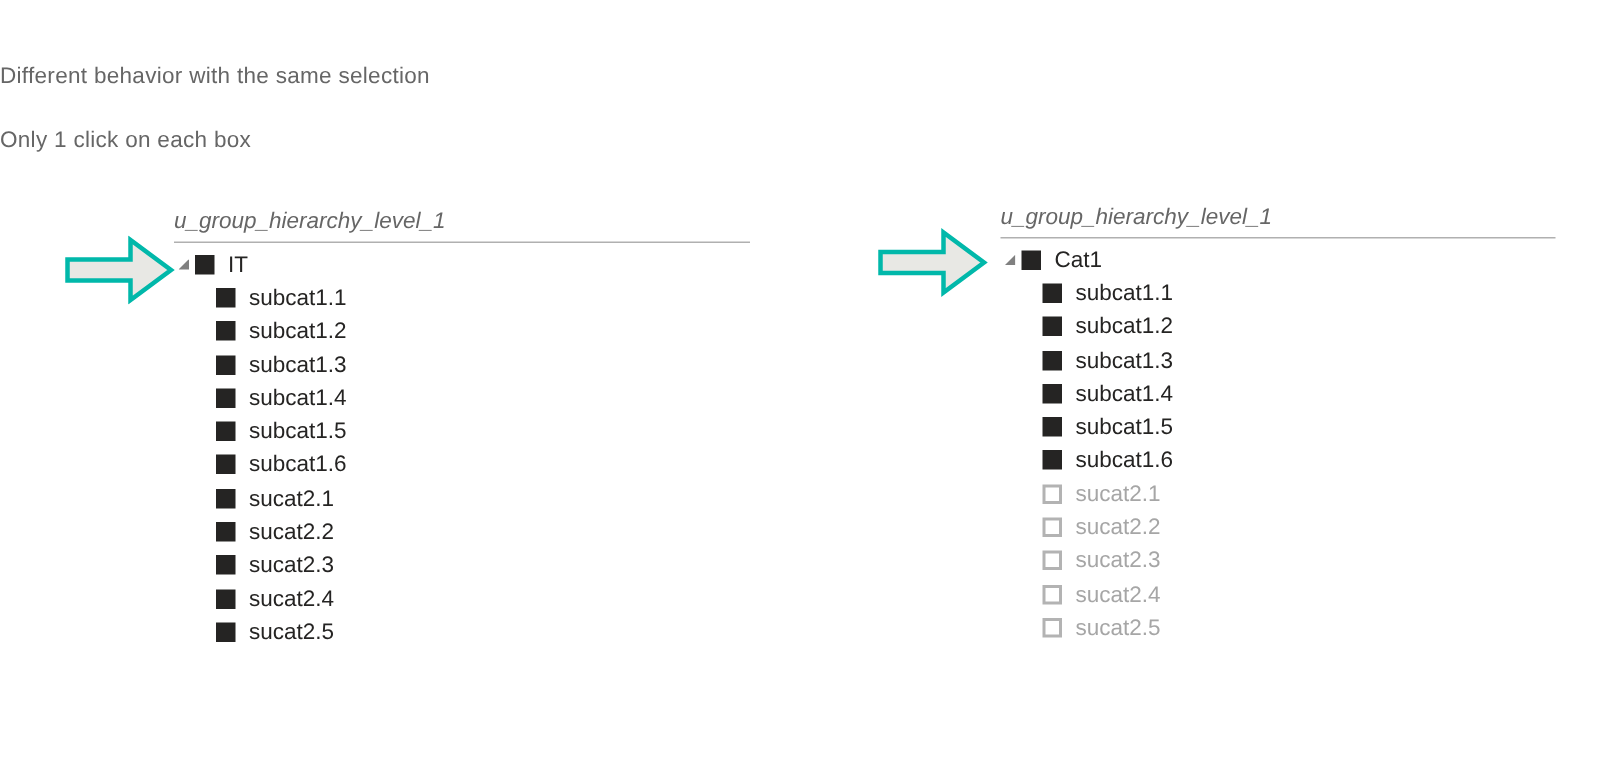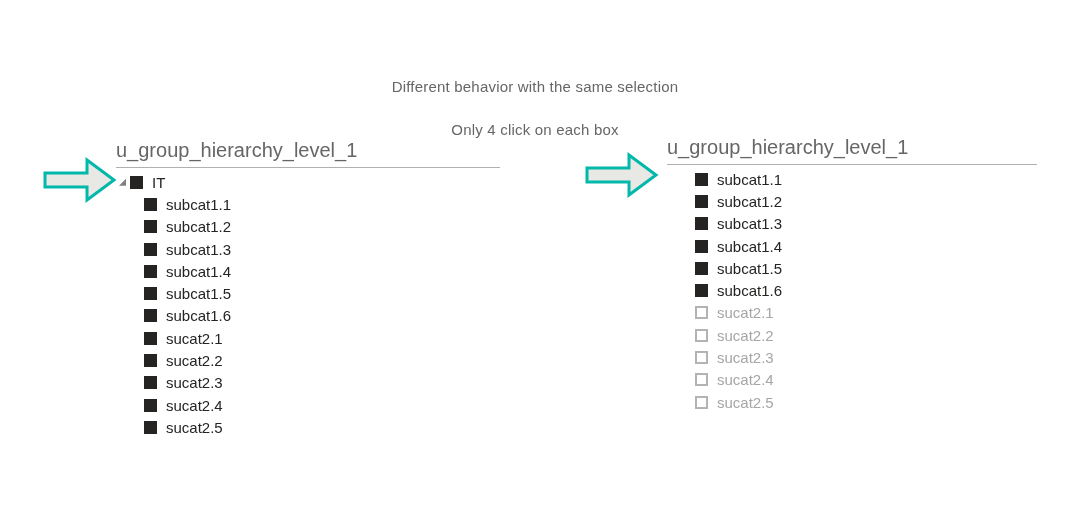"Different behavior with the same" .heading { margin-top: 36px -> none; text-align: center -> left }
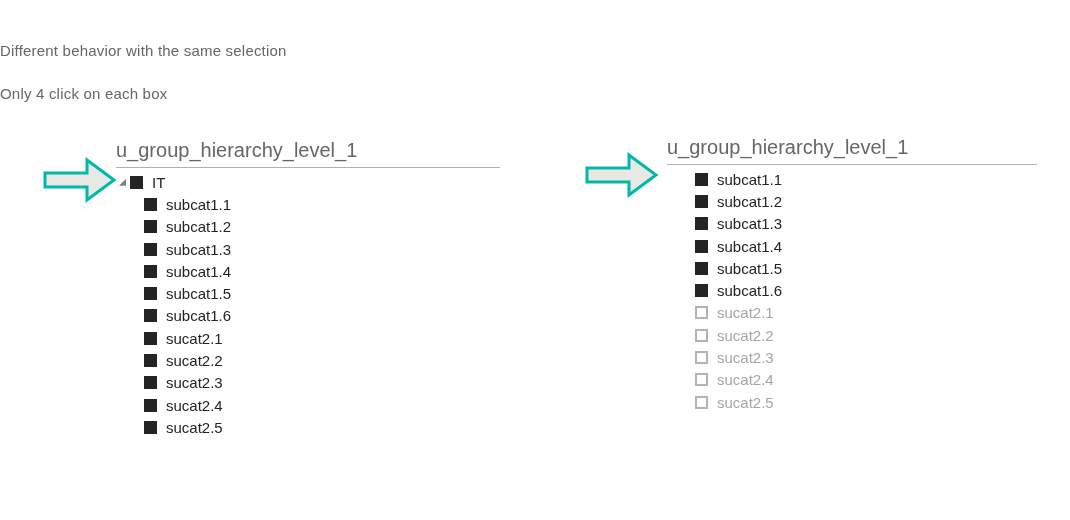"Only 4 click on each" div.heading { text: 4 -> 1 }
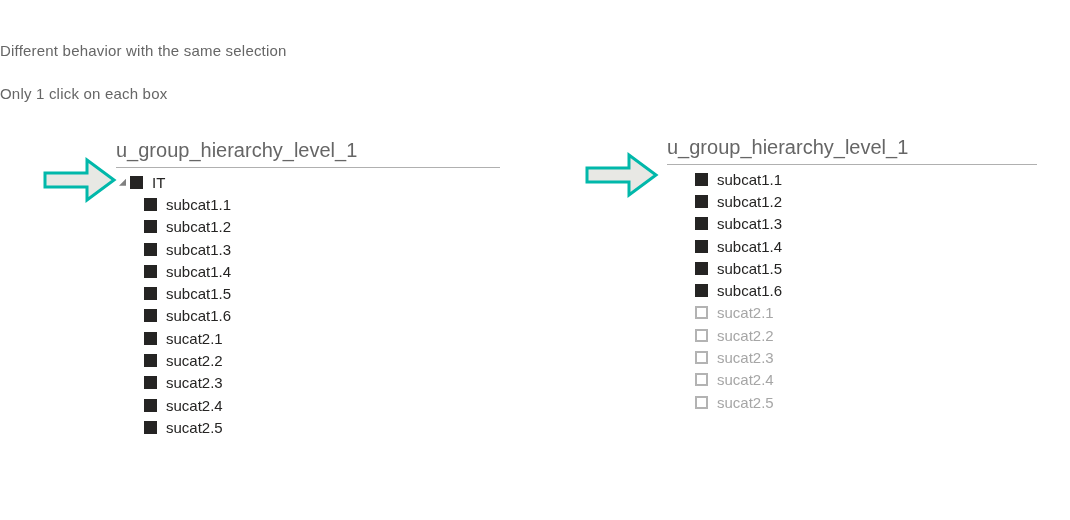"u_group_hierarchy_level_1" .slicer-header { font-size: 20px -> 15px; font-style: none -> italic }
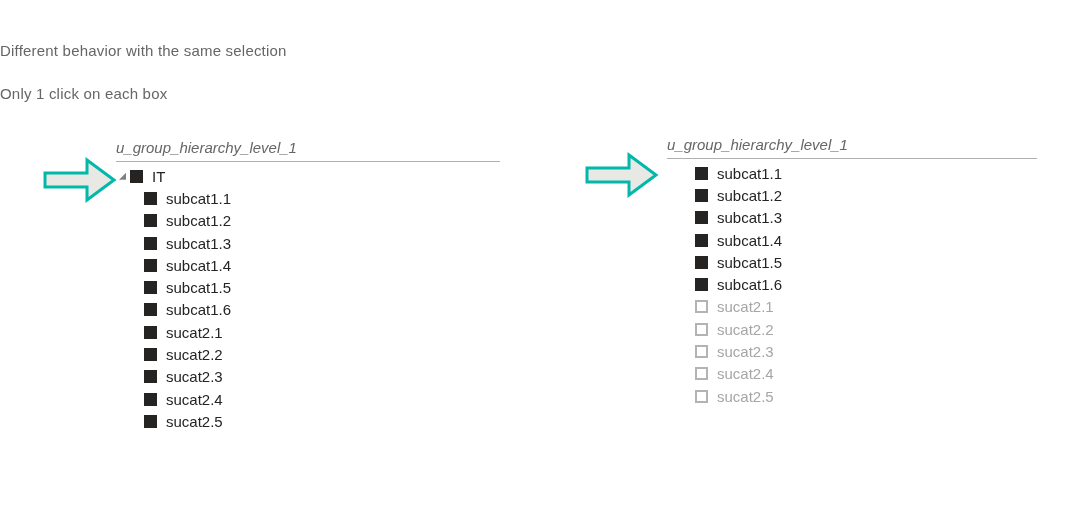"Cat1" div.row { html: none -> <div> <span></span> <span></span> <span>Cat1</span> </div> }
